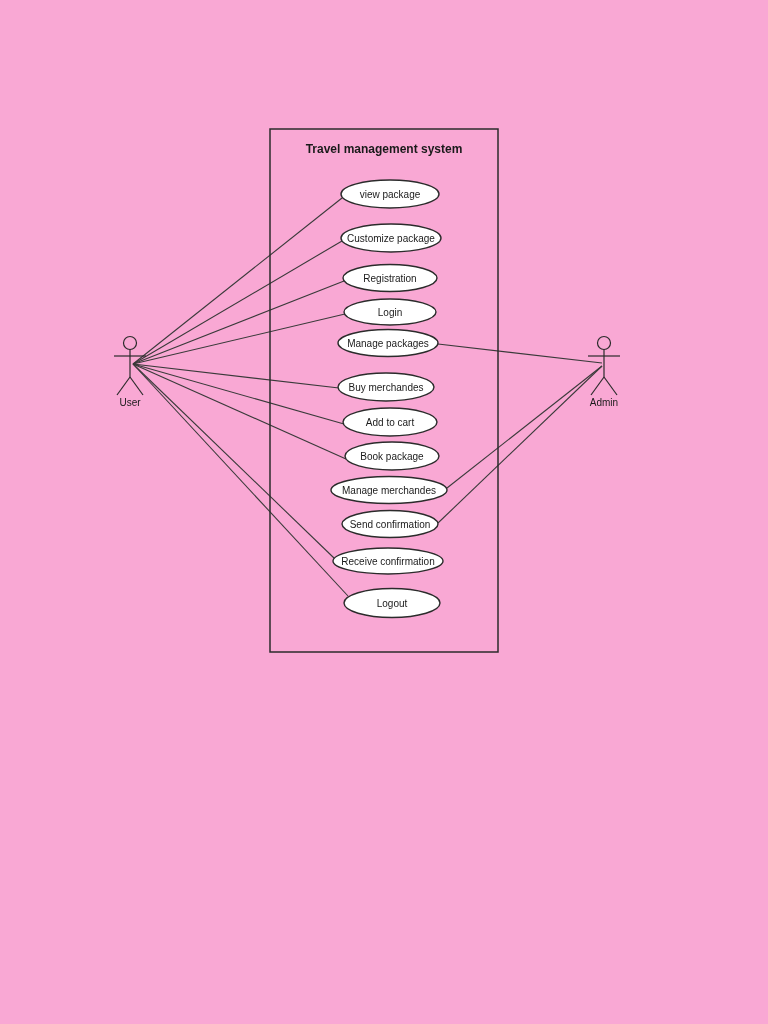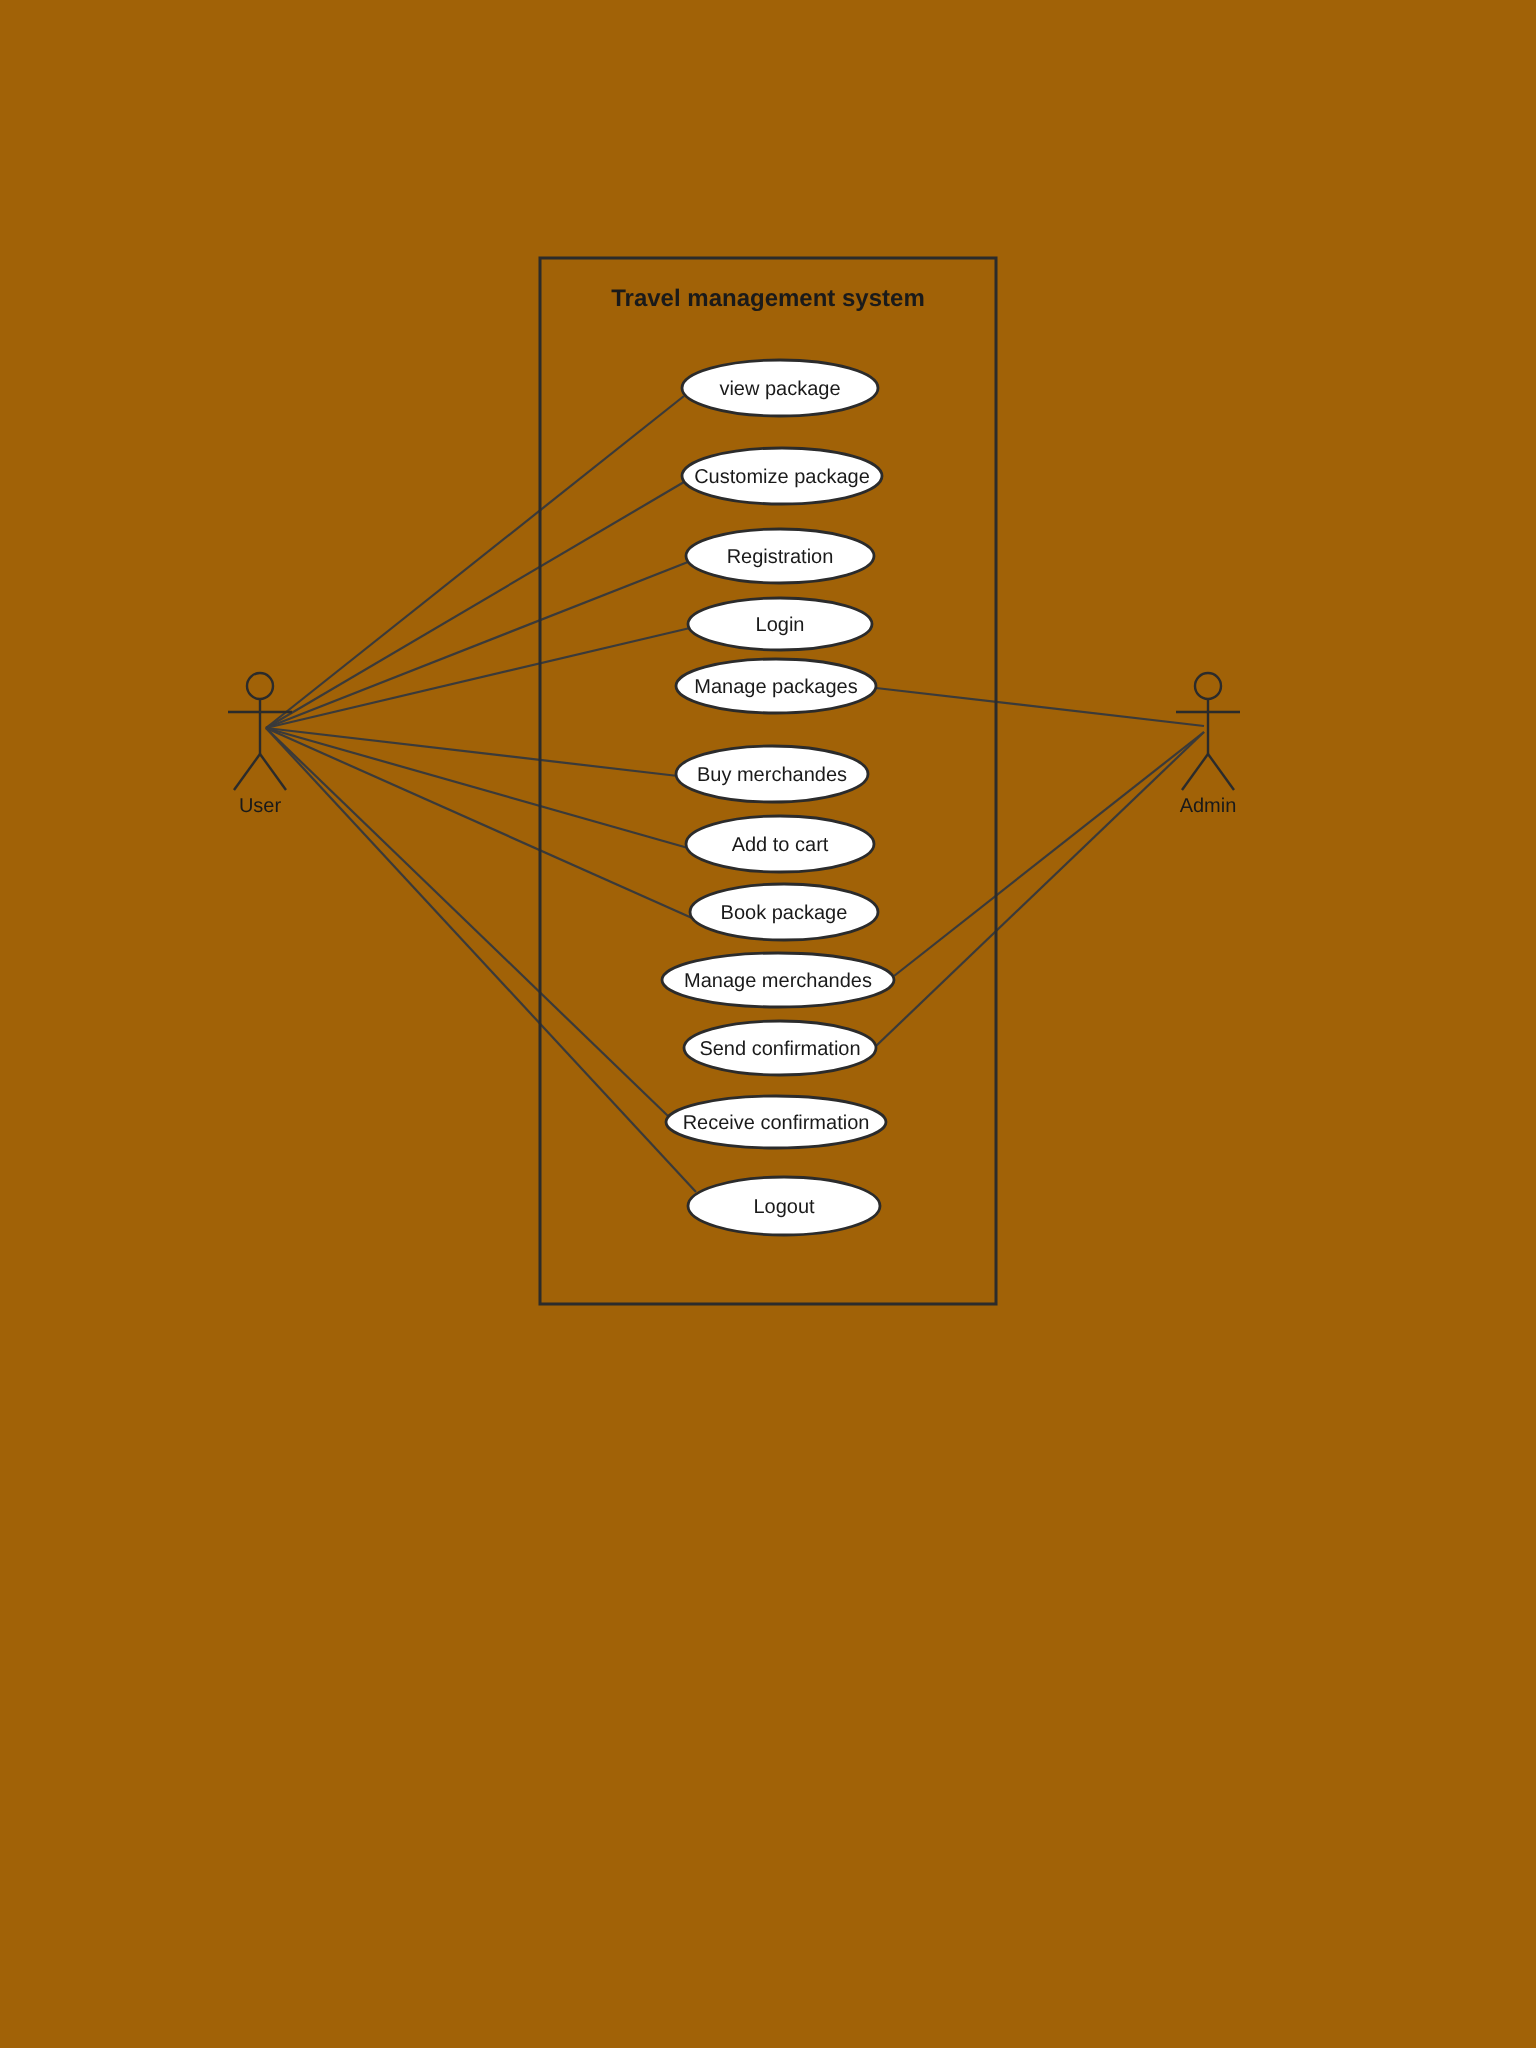"Travel management system" .page { background: #a16207 -> #f9a8d4 }
